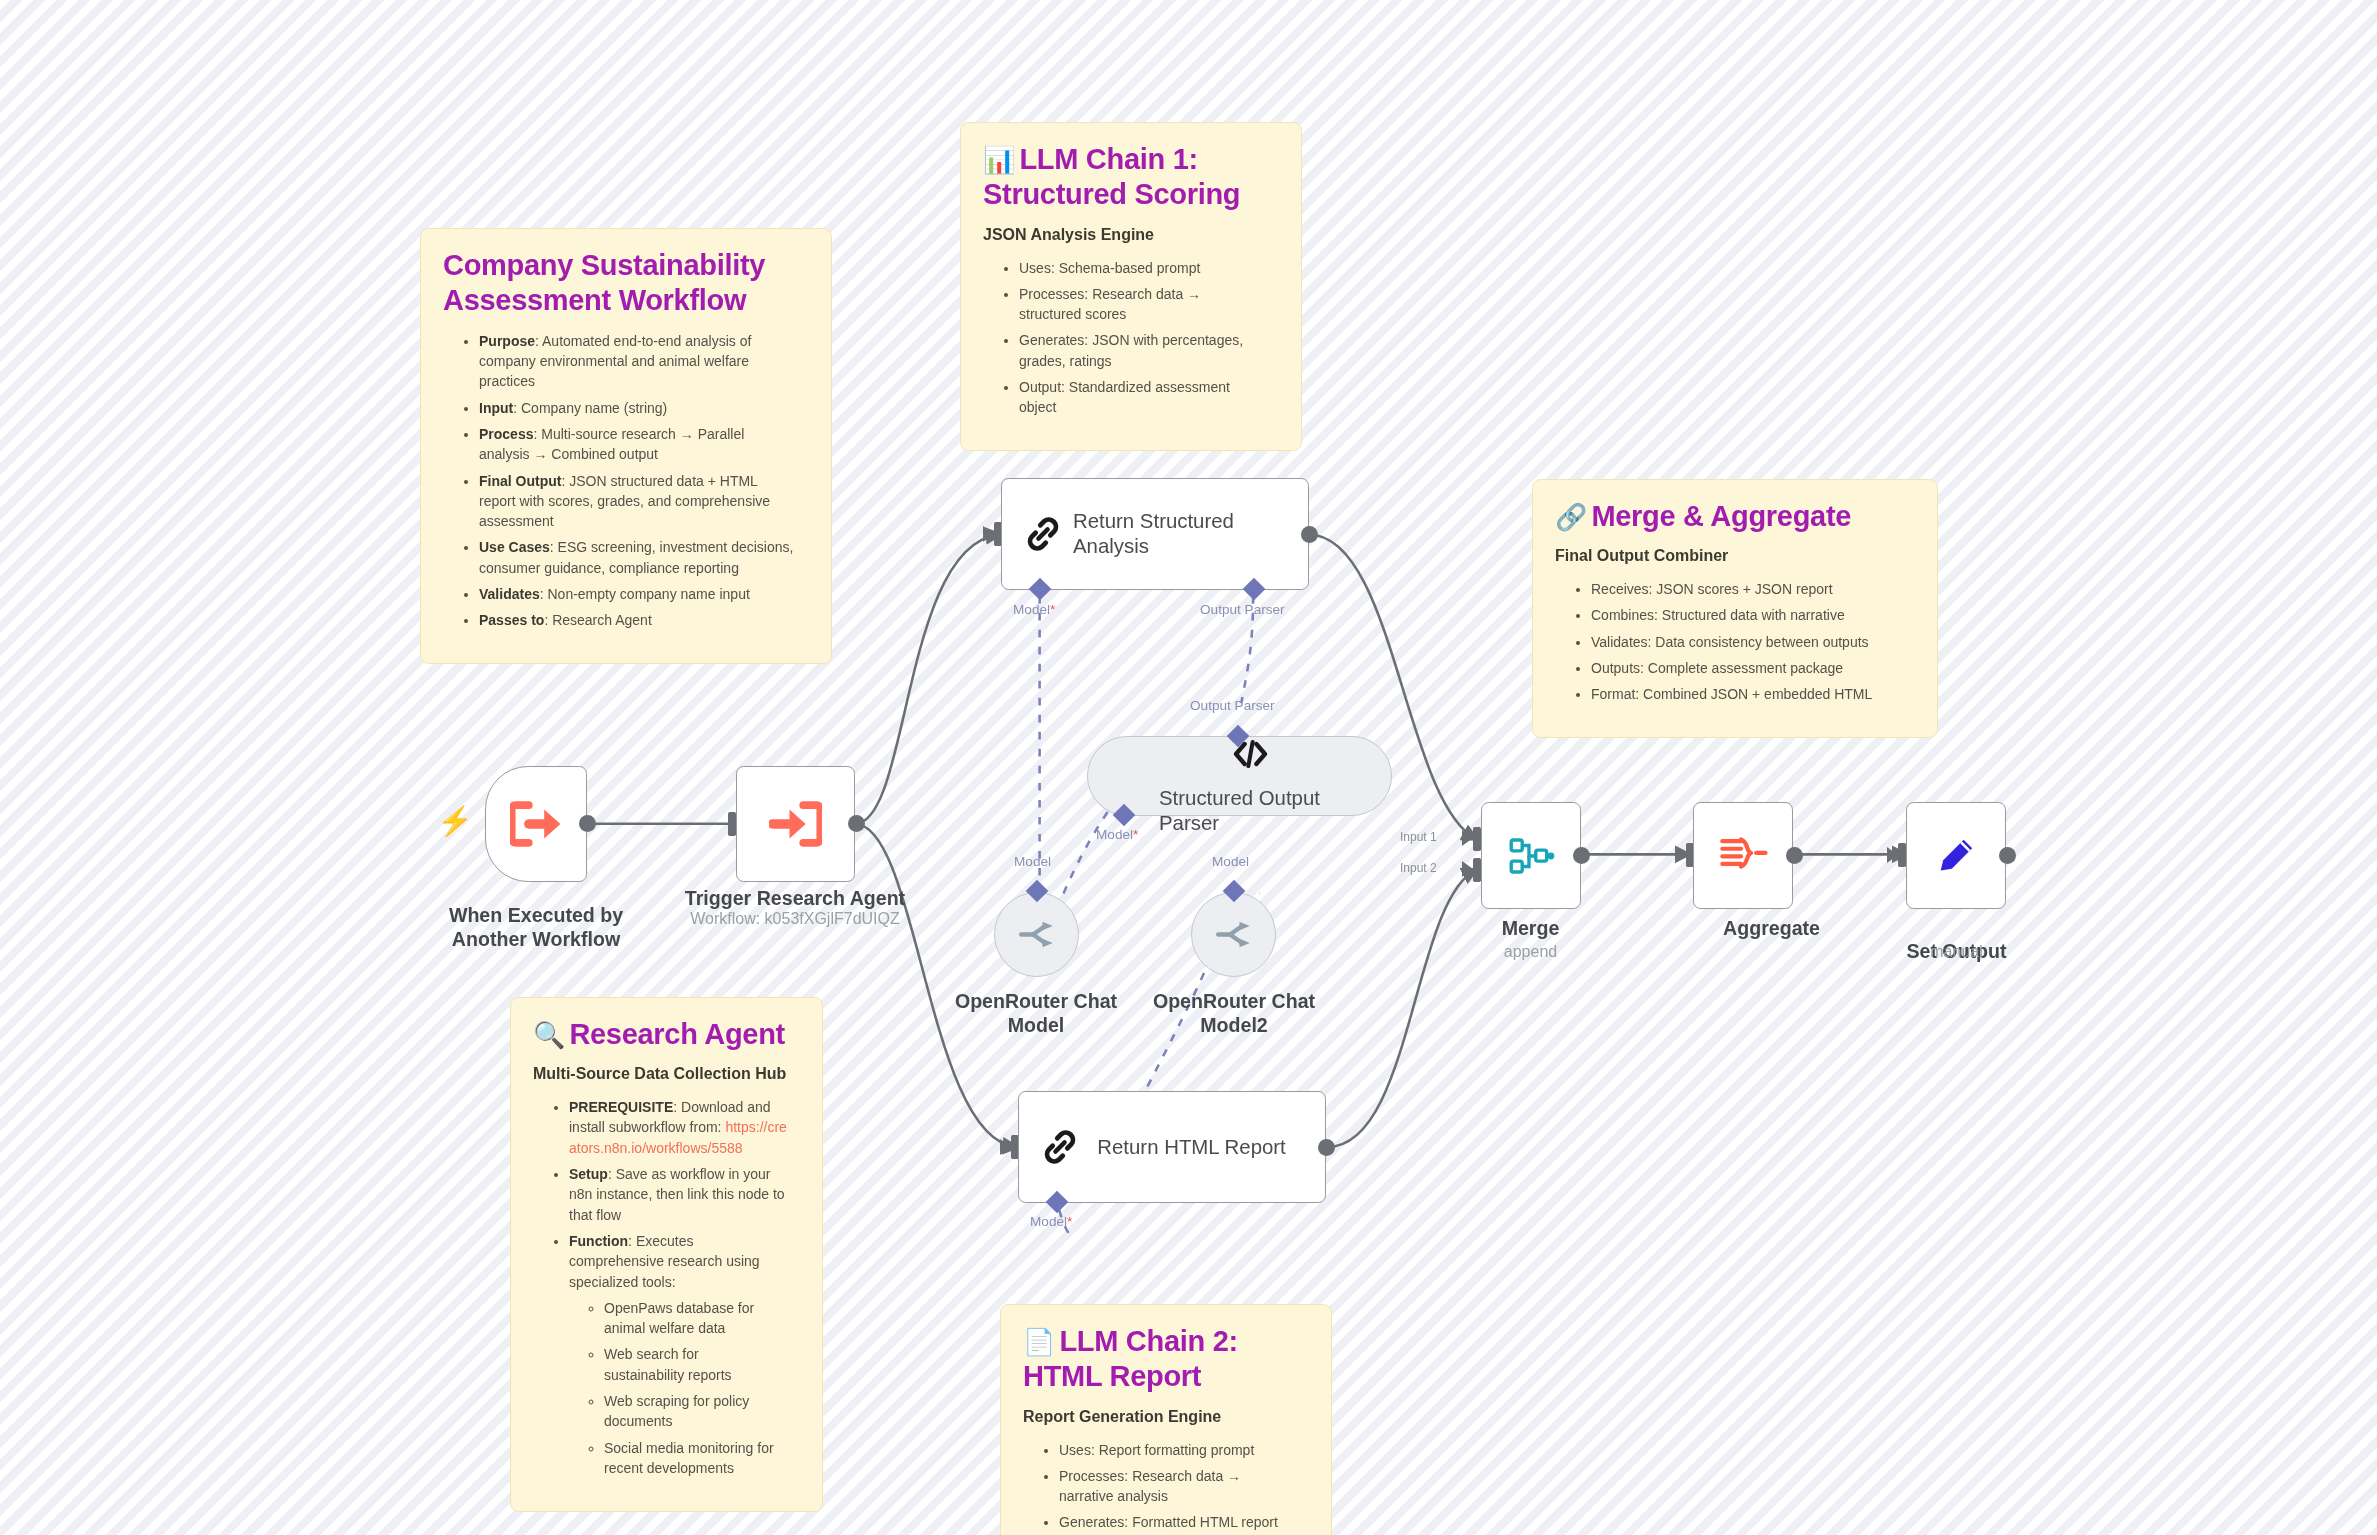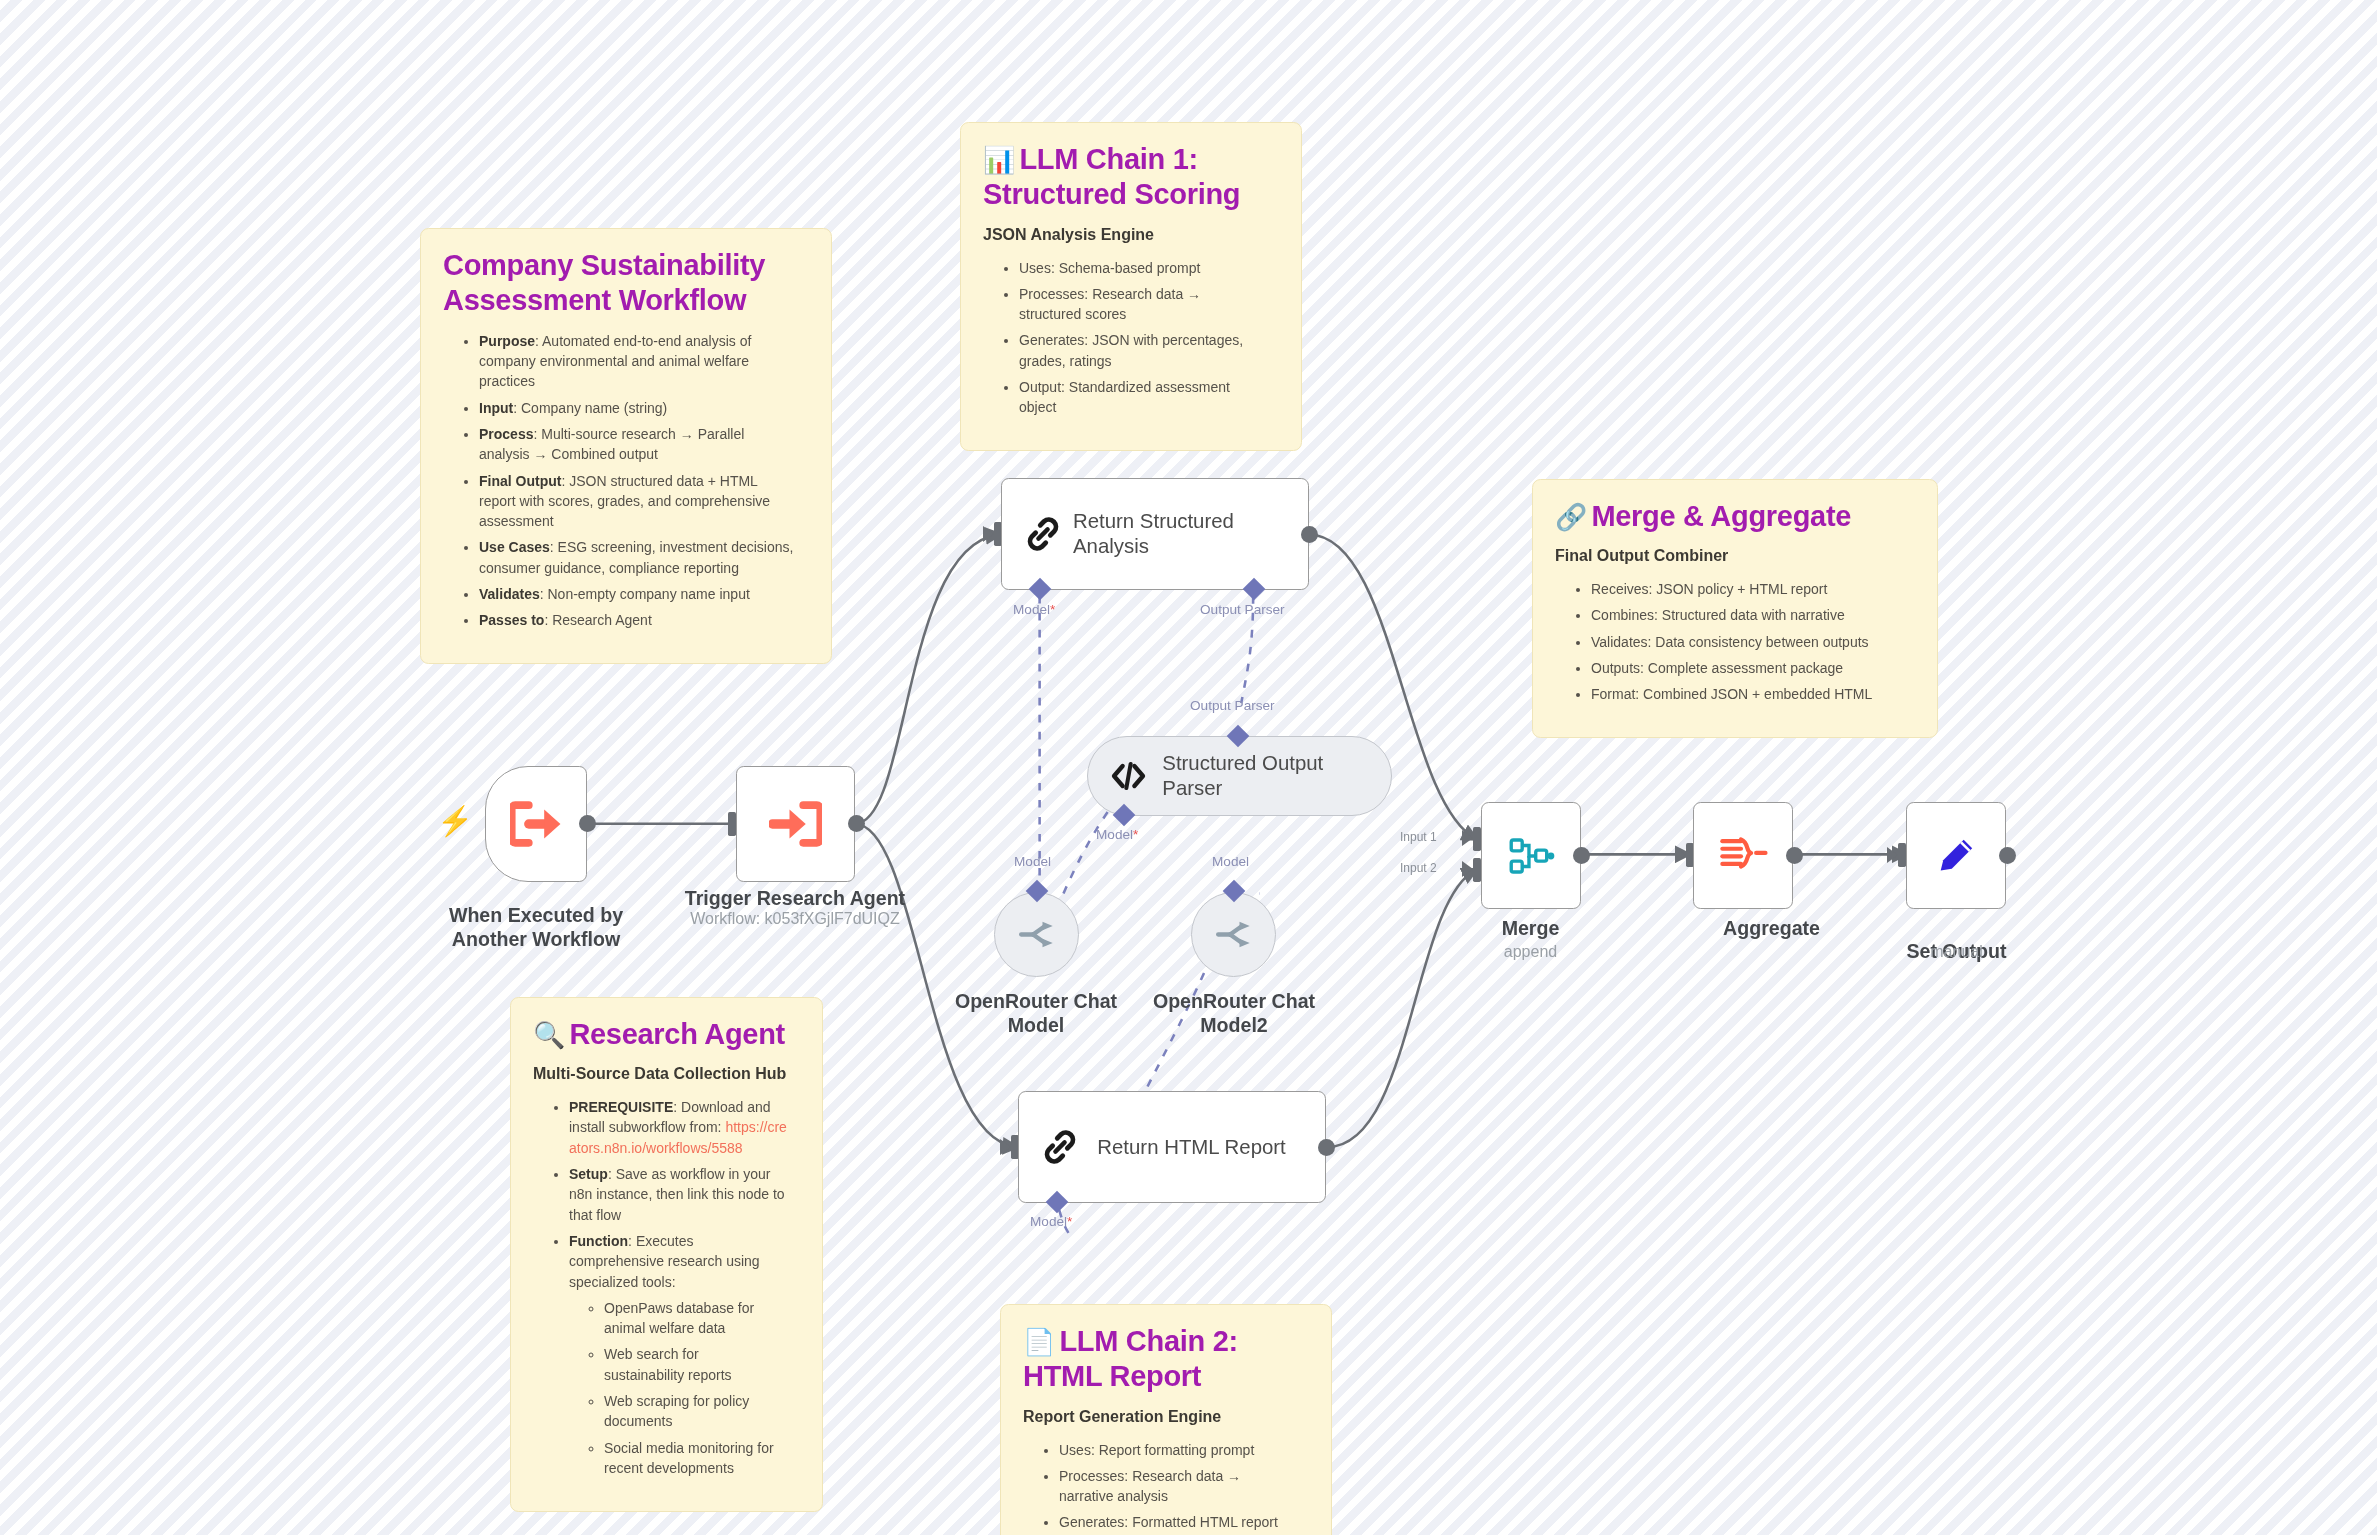"Receives: JSON policy + HTML" li { text: policy + HTML -> scores + JSON }
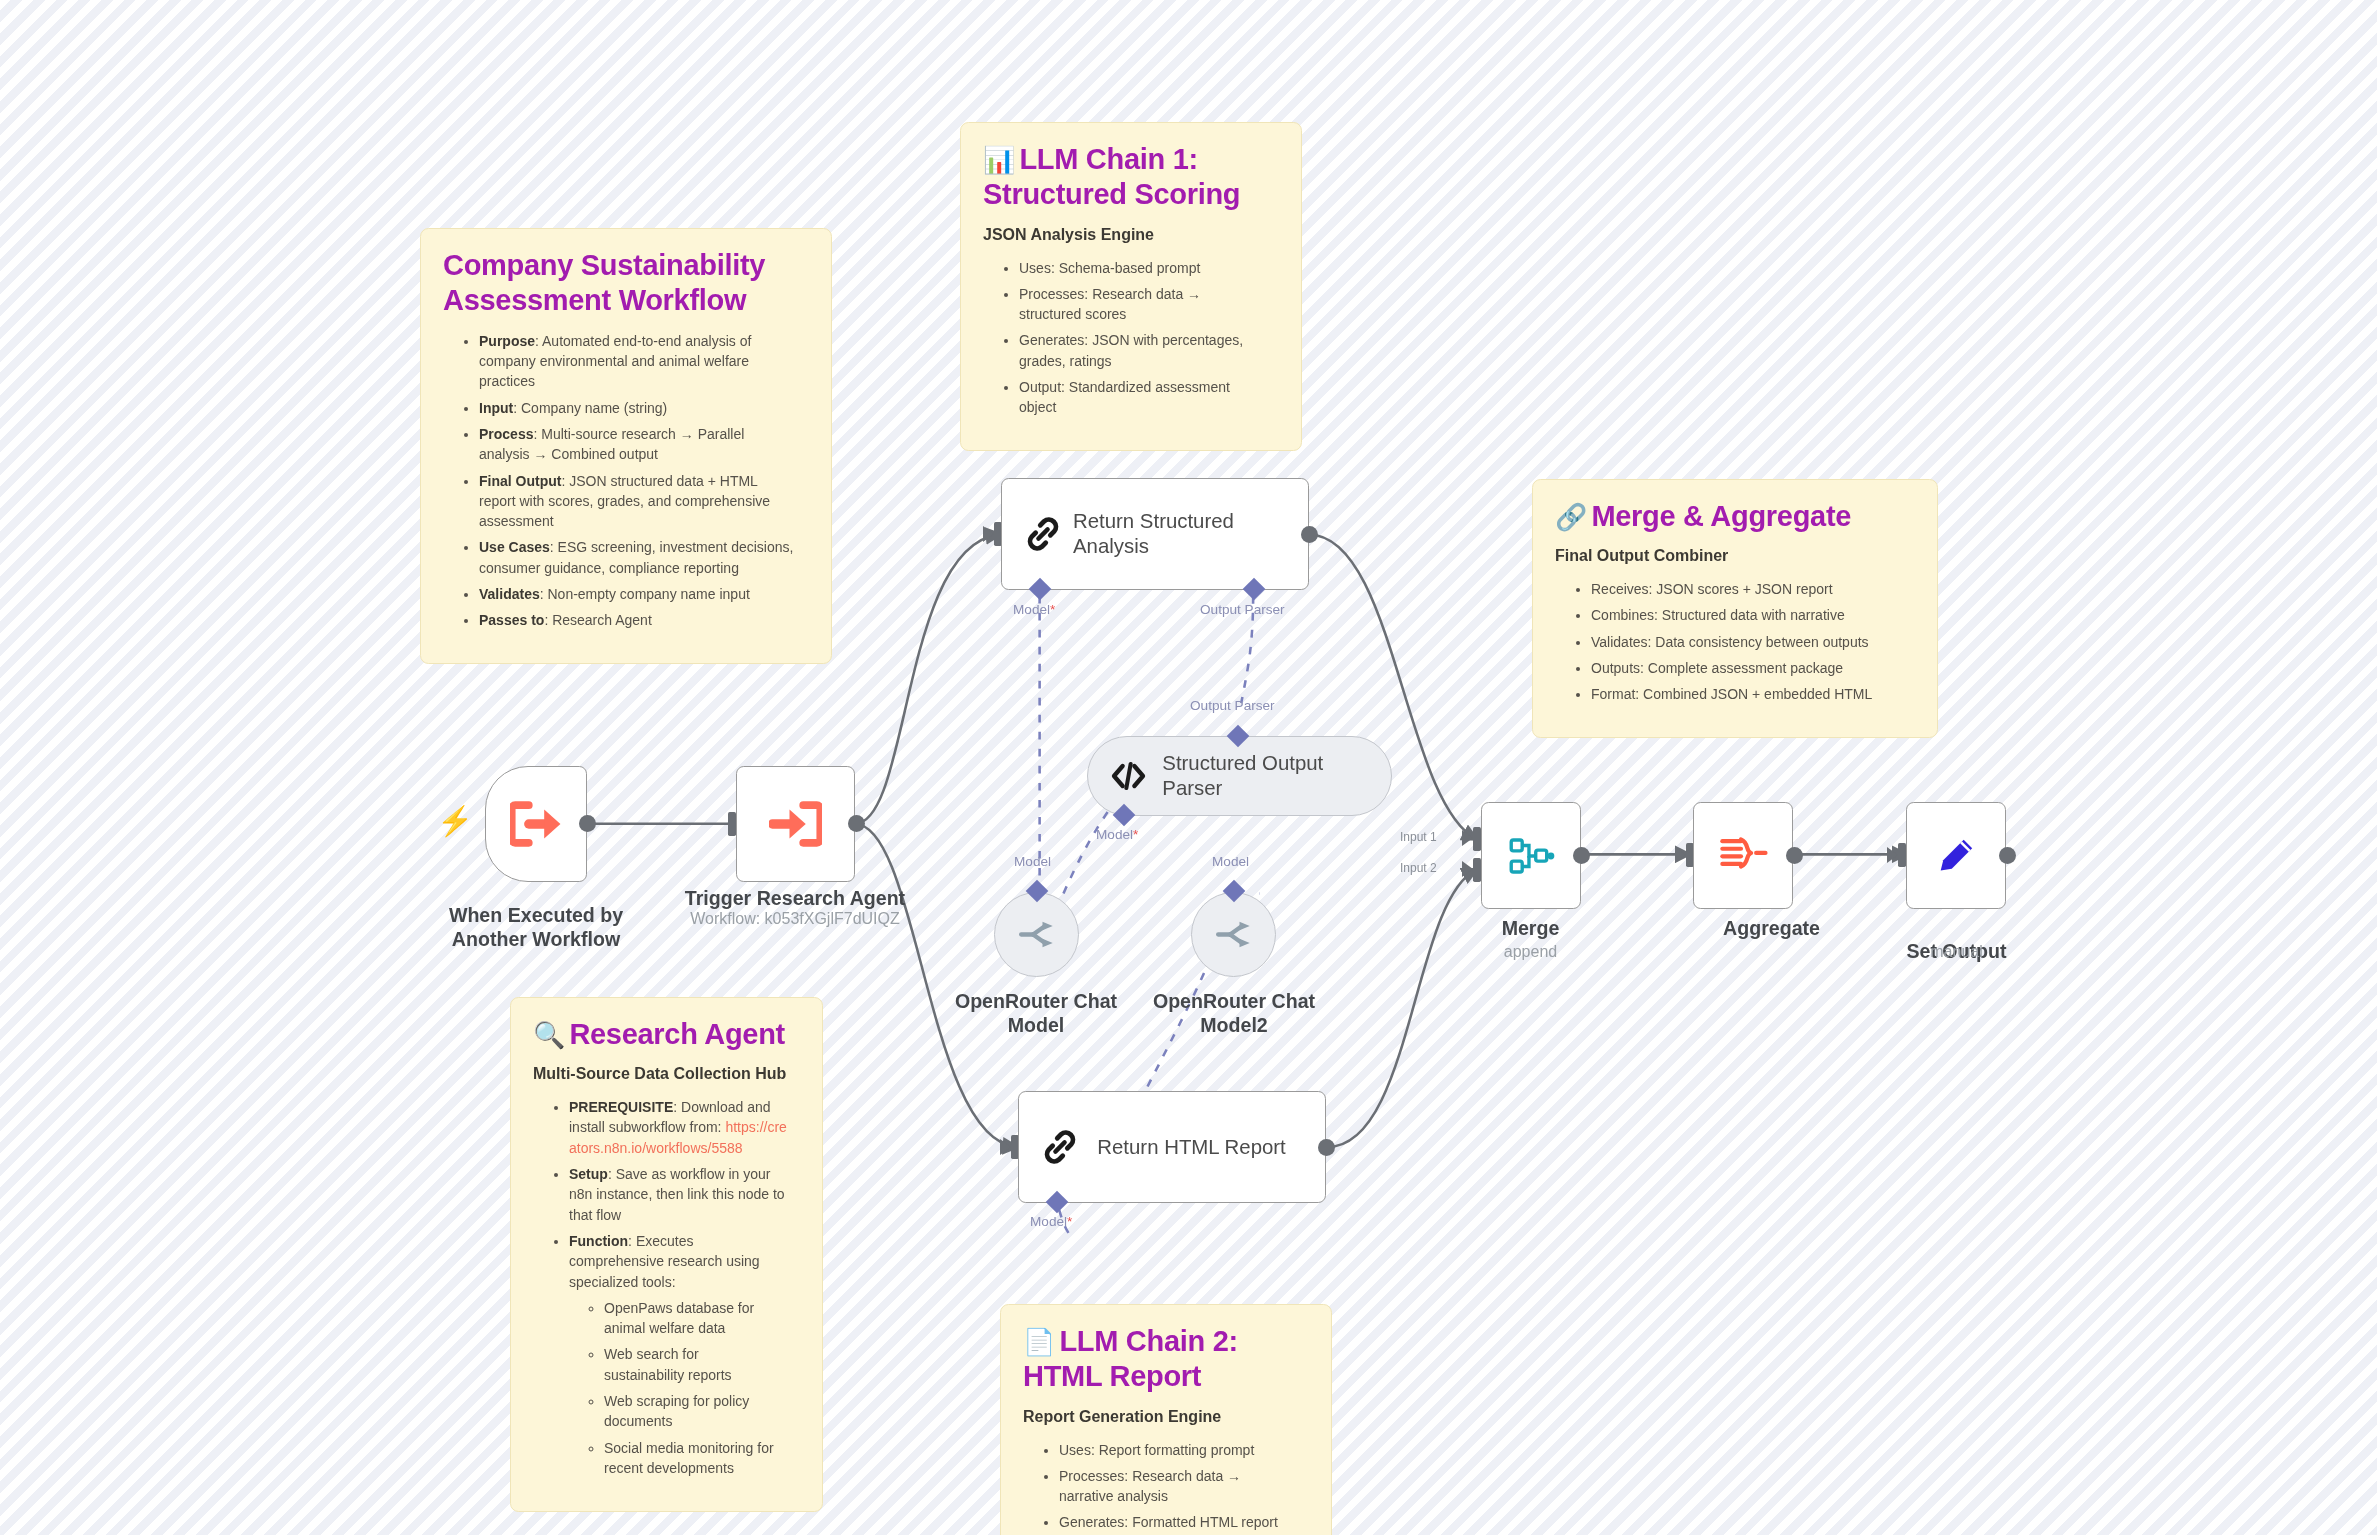"Structured Output Parser" .node.pill { flex-direction: none -> column }
